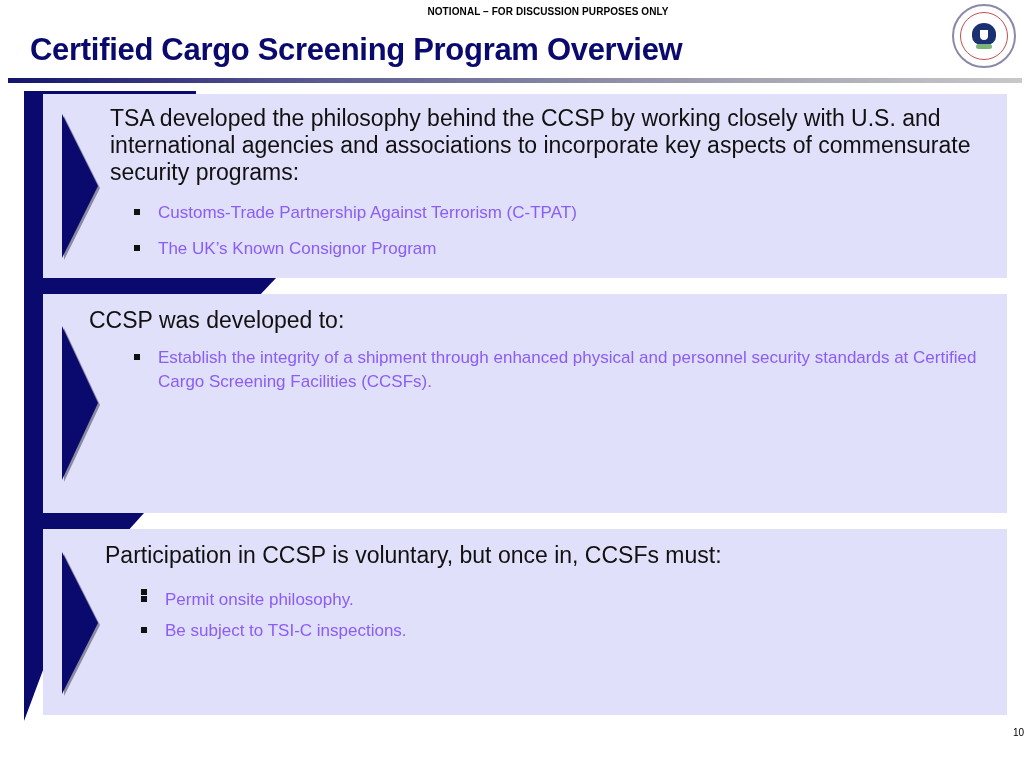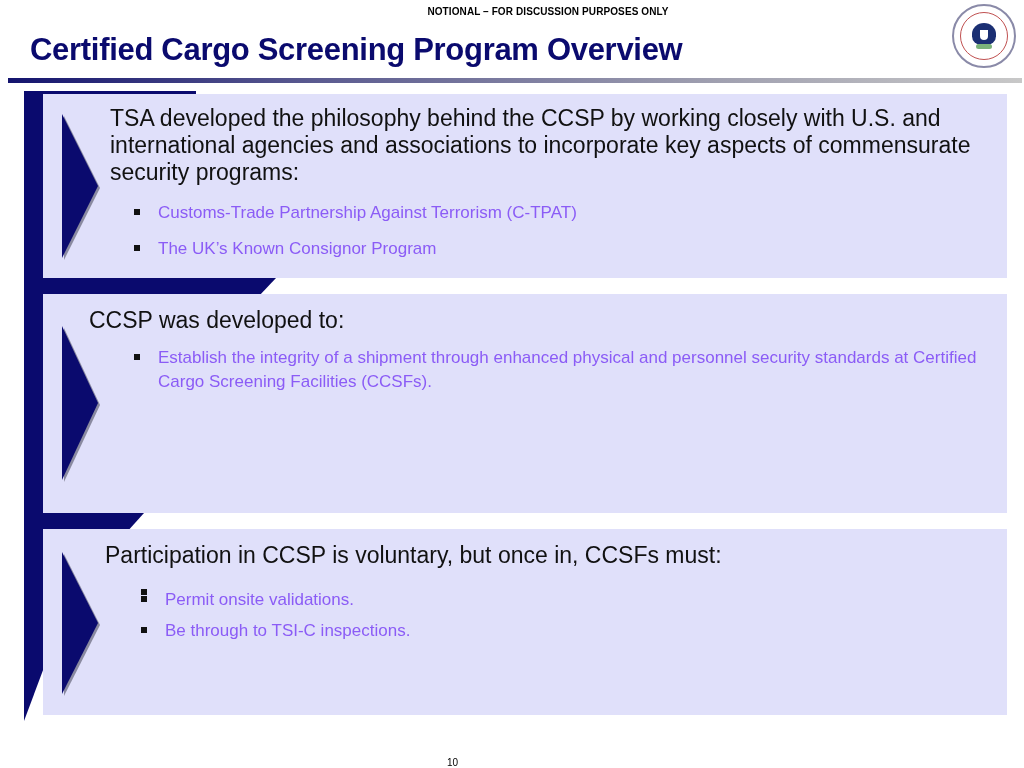"Permit onsite validations." span { text: validations -> philosophy }
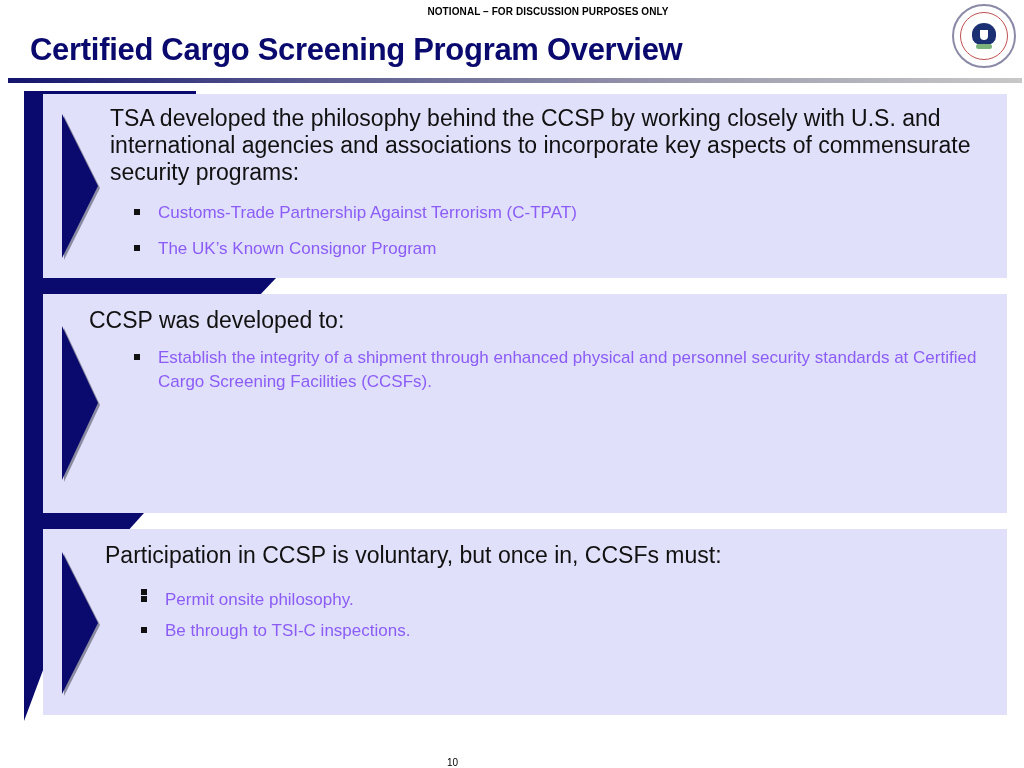"Be through to TSI-C inspections." span { text: through -> subject }
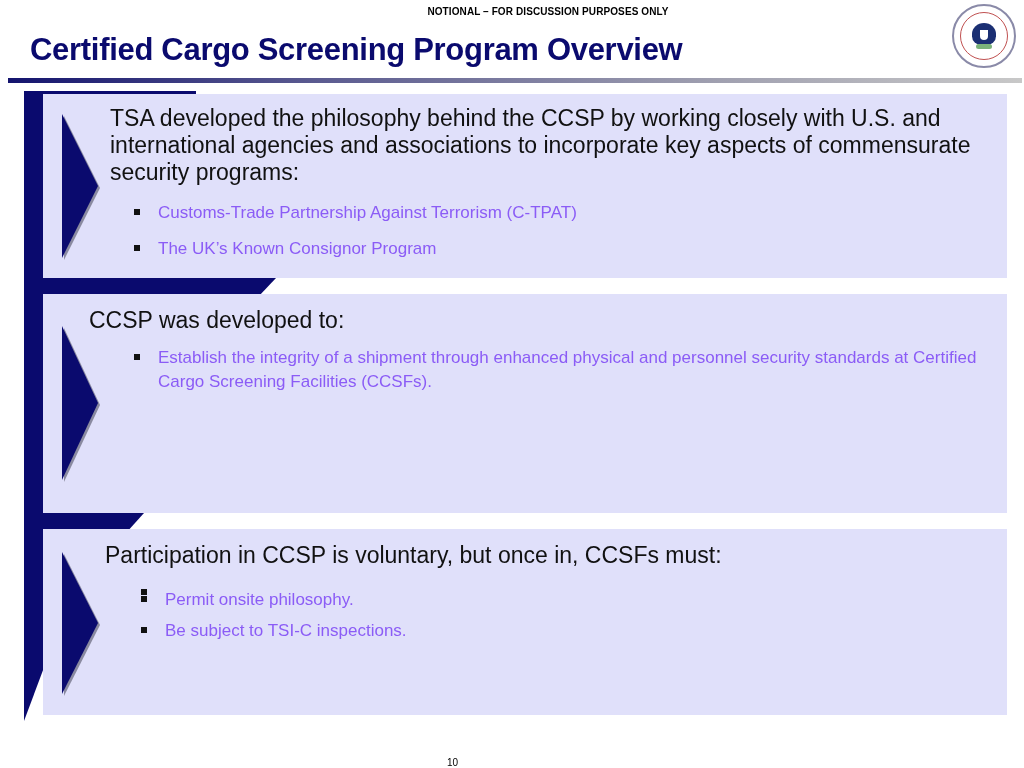"10" .pagenum { text-align: center -> right; top: 757px -> 727px; width: 905px -> 1024px }
